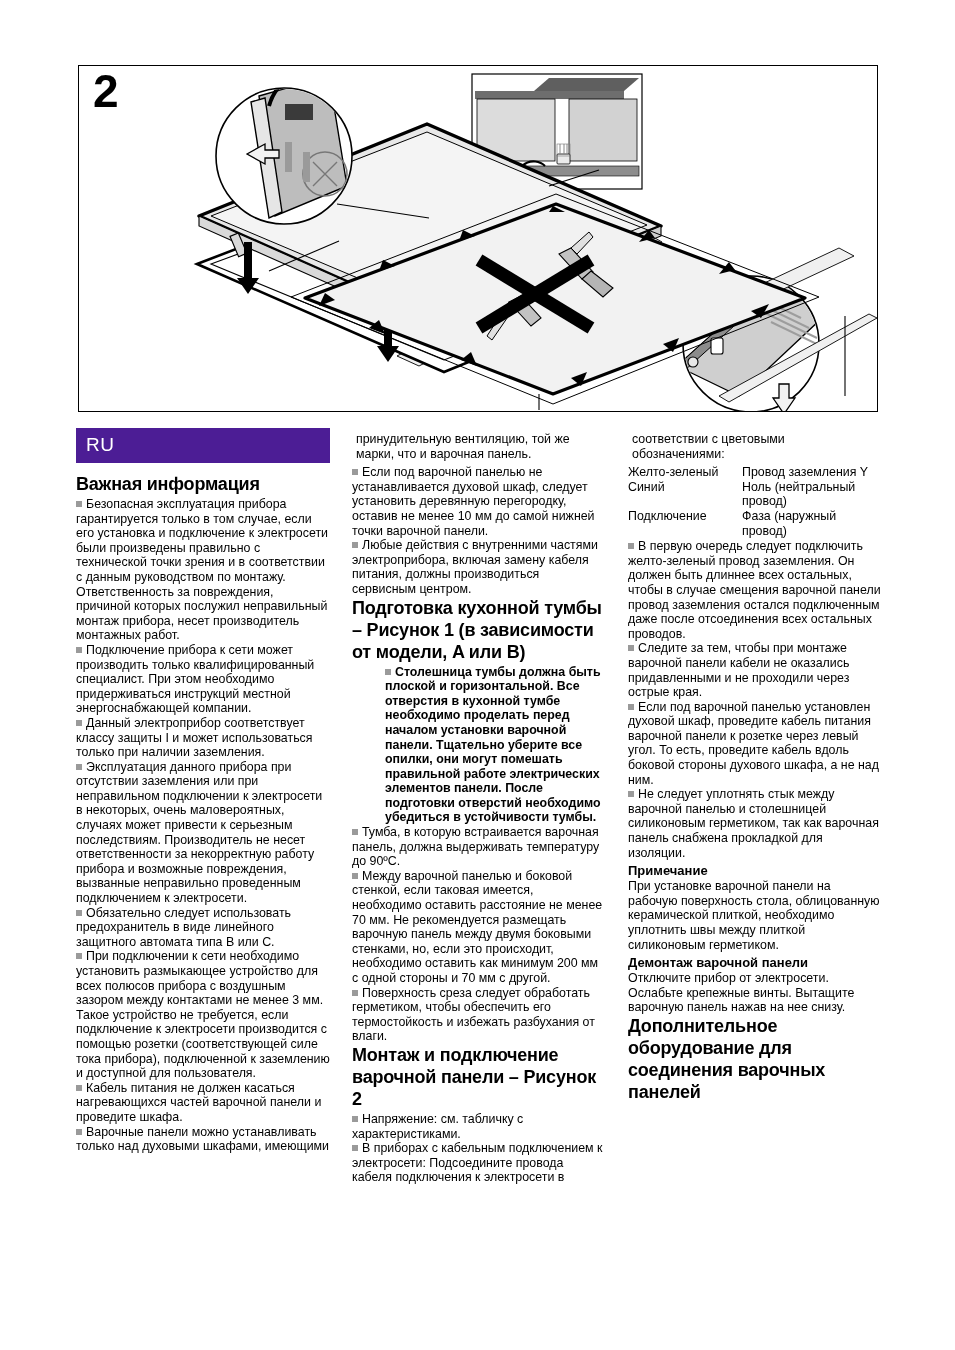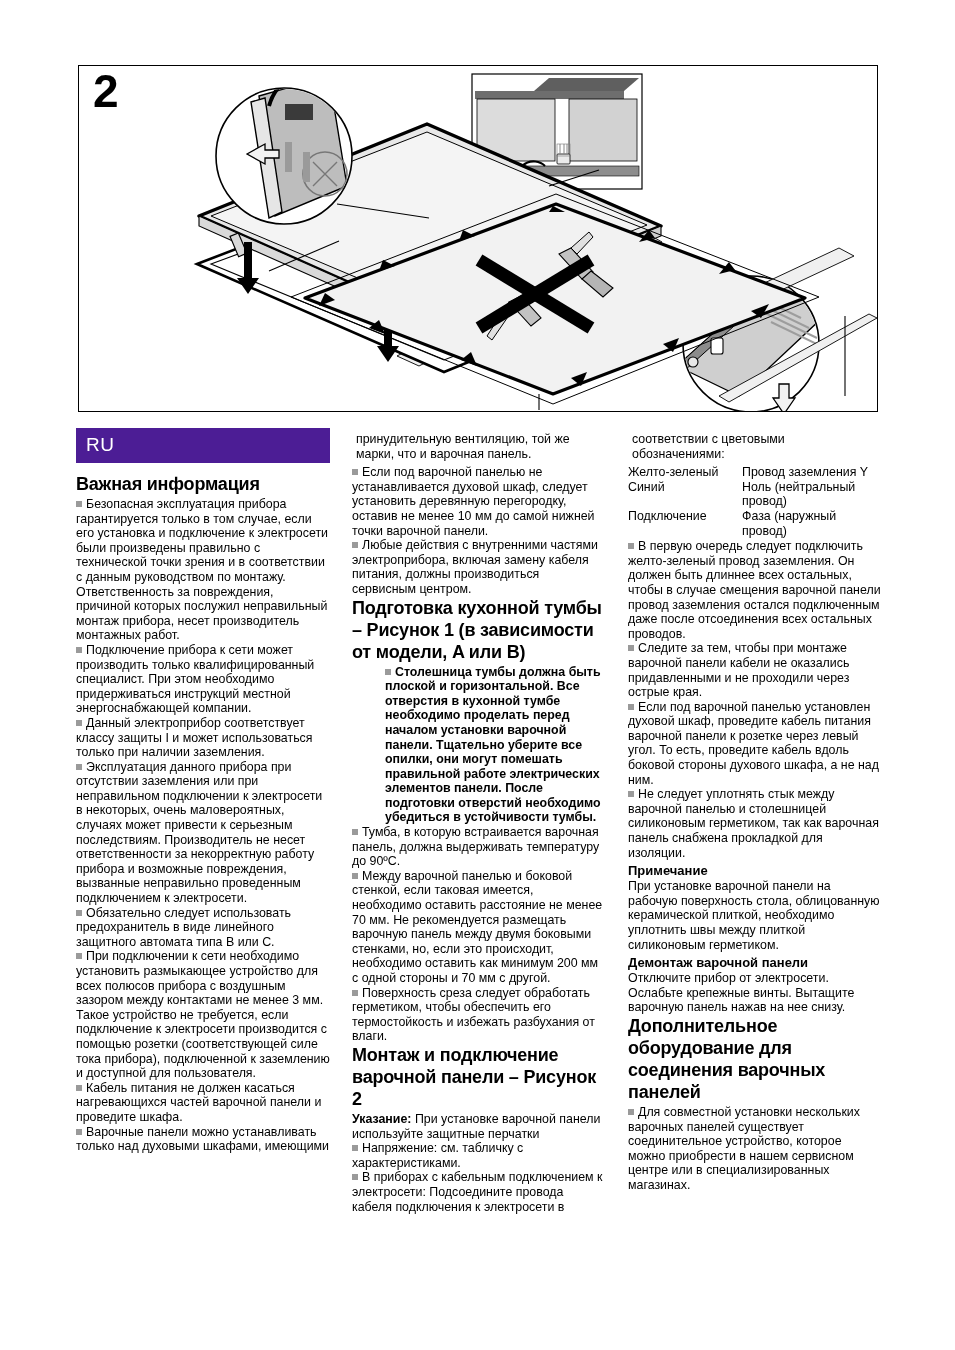"Указание: При установке варочной панели" p.para { html: <p><strong>Указание:</strong><span> При установке варочной панели используйте защитные перчатки</span></p> -> none }
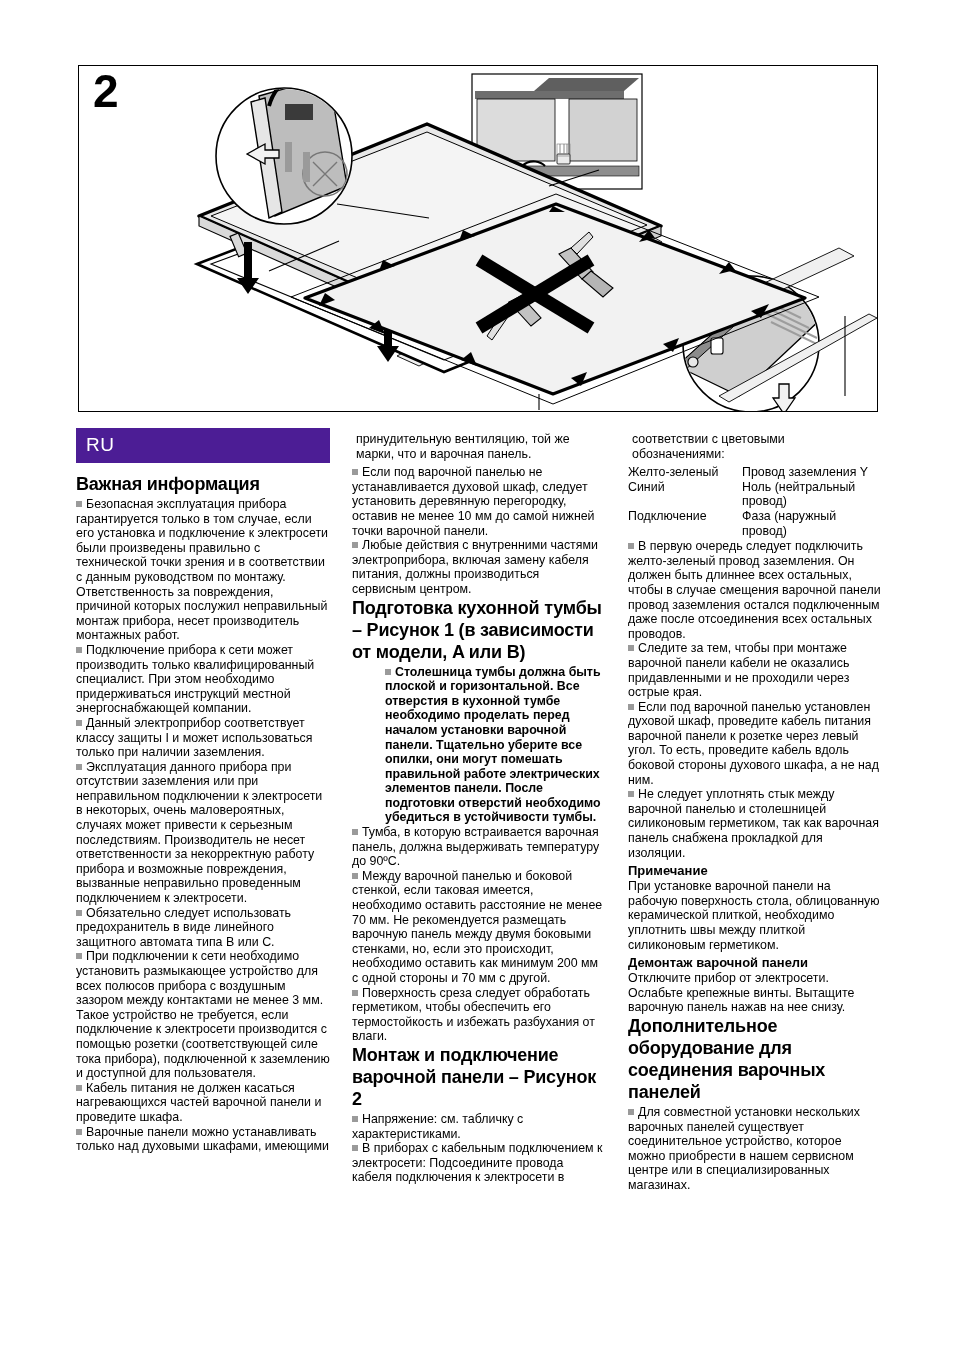"Для совместной установки нескольких" p.para { html: <p><span></span><span>Для совместной установки нескольких варочных панелей существует соединительное устройство, которое можно приобрести в нашем сервисном центре или в специализированных магазинах.</span></p> -> none }
